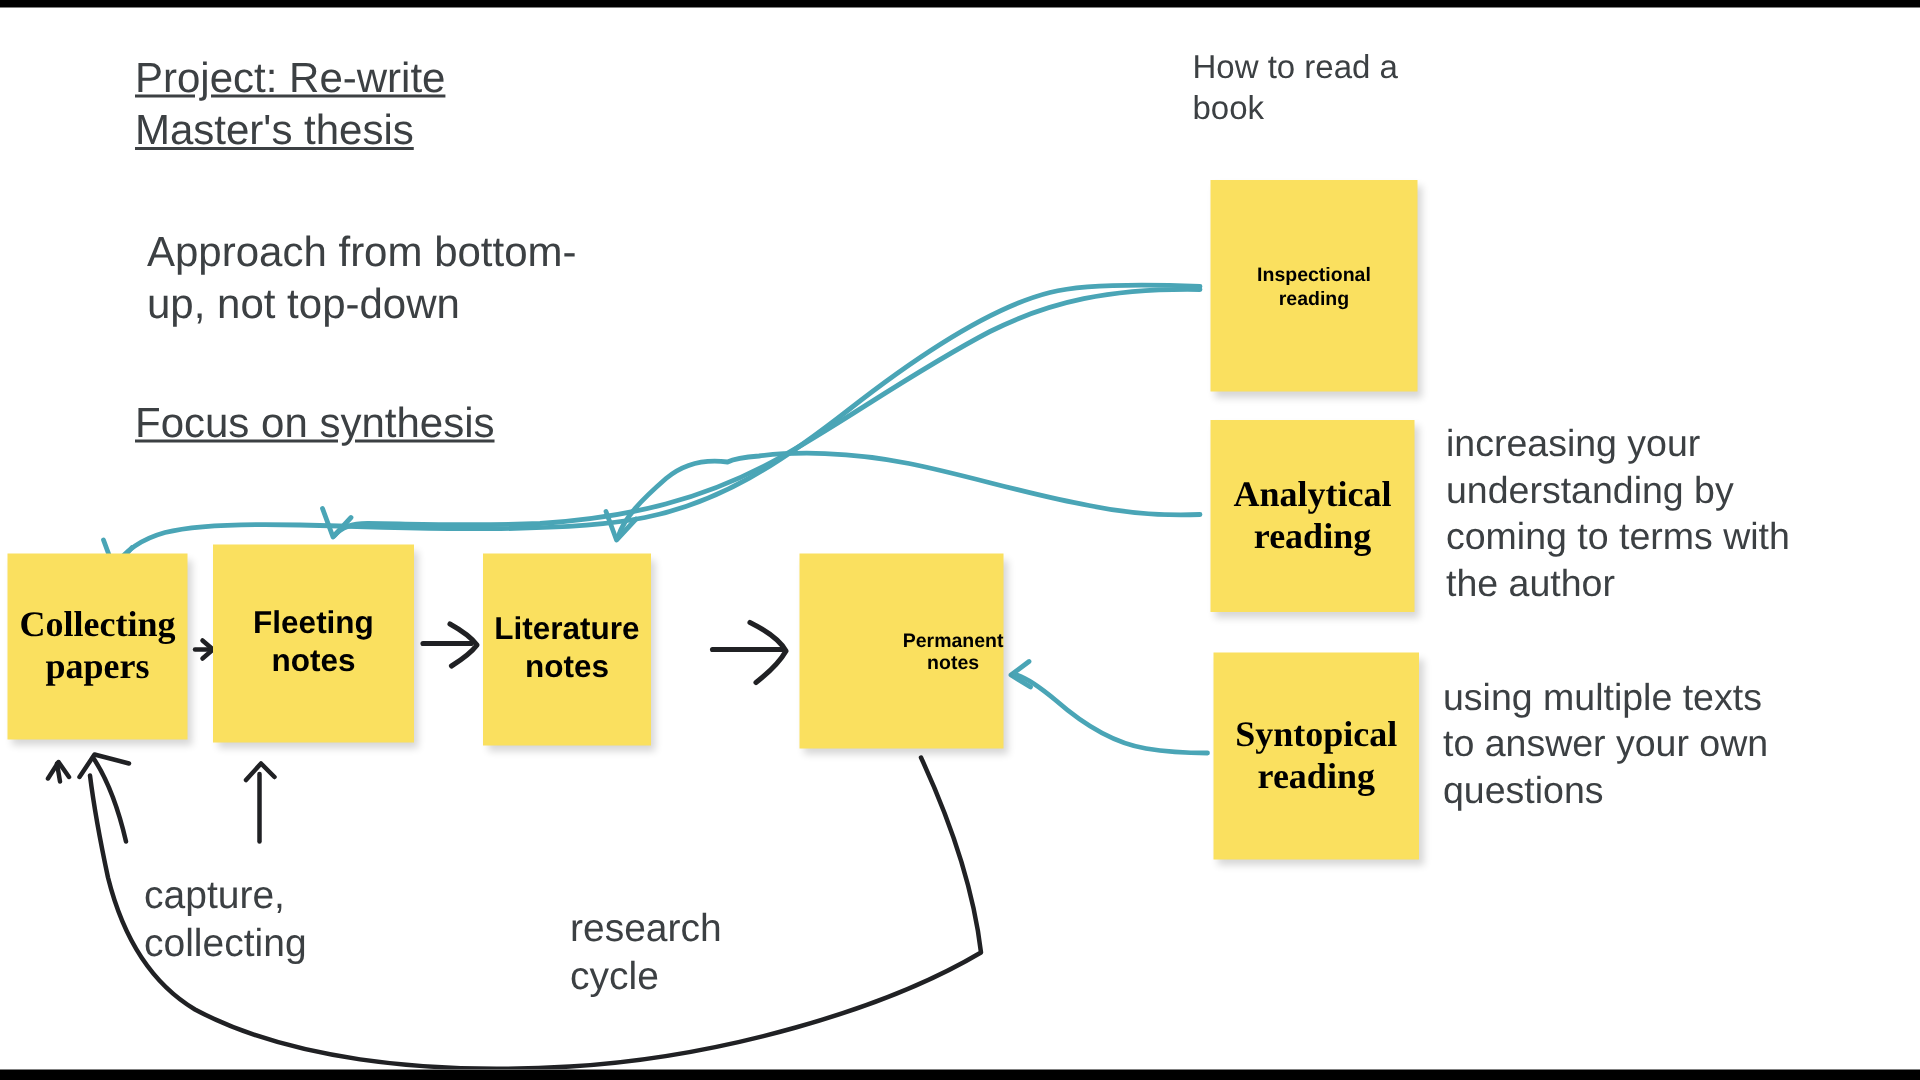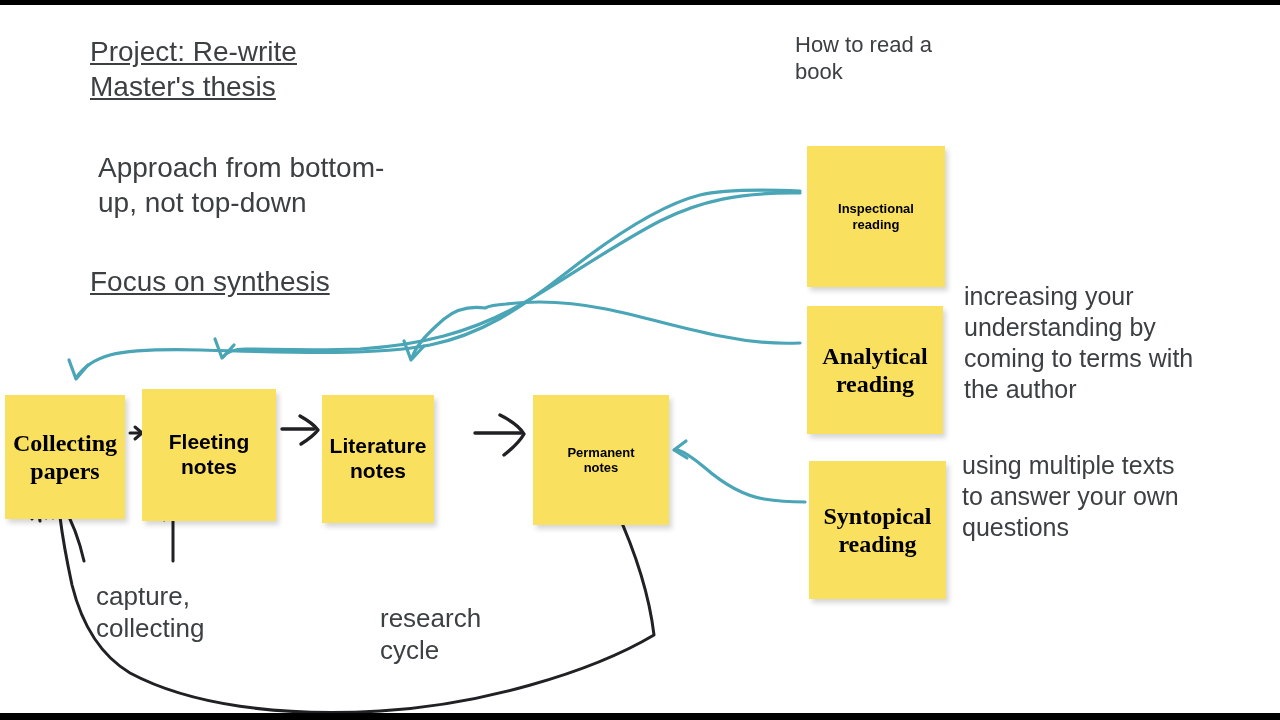"Inspectional" .note { margin-top: 26px -> none }
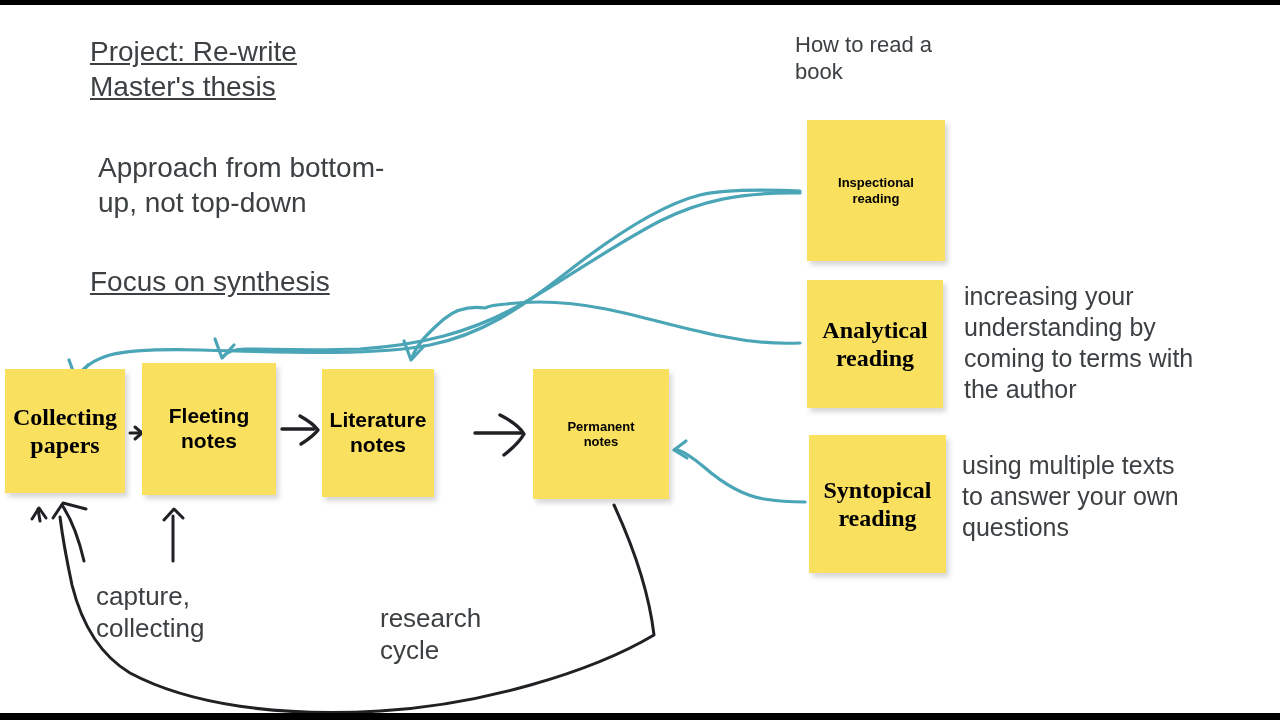"Permanent" #note-permanent { justify-content: none -> flex-end }
